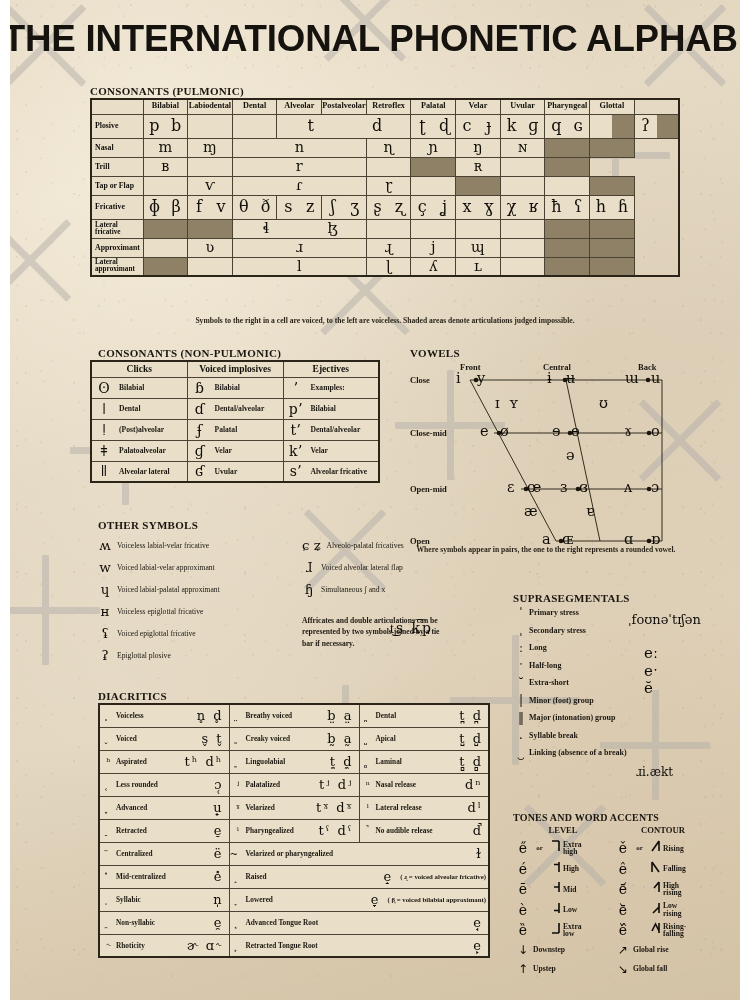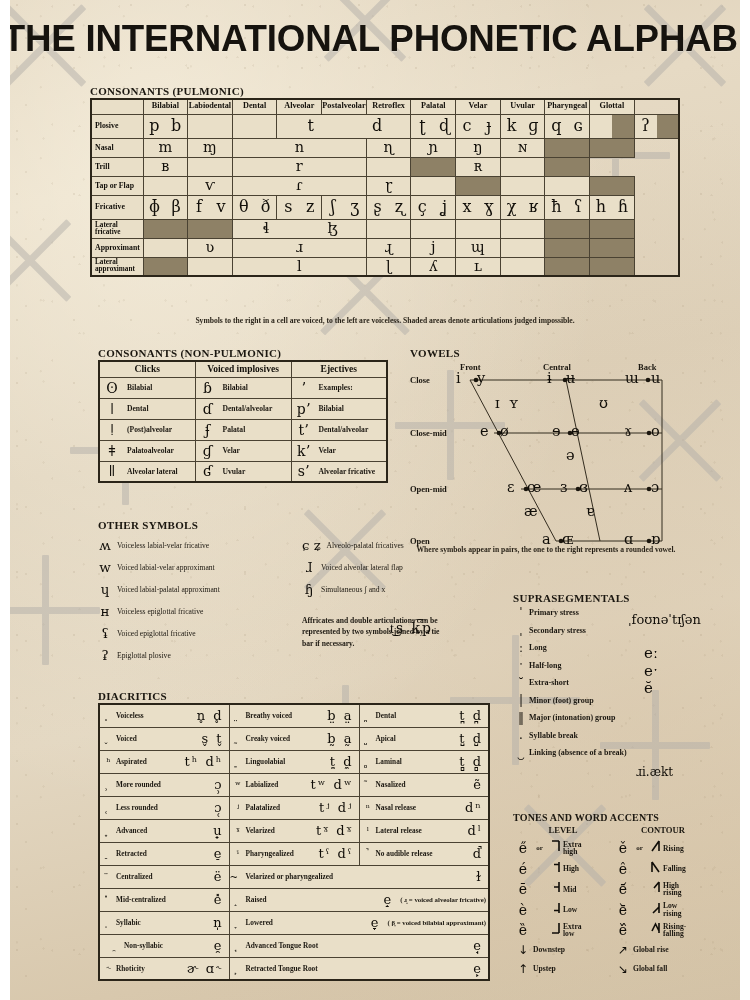"Clicks" #nonpulm { left: 88px -> 80px }
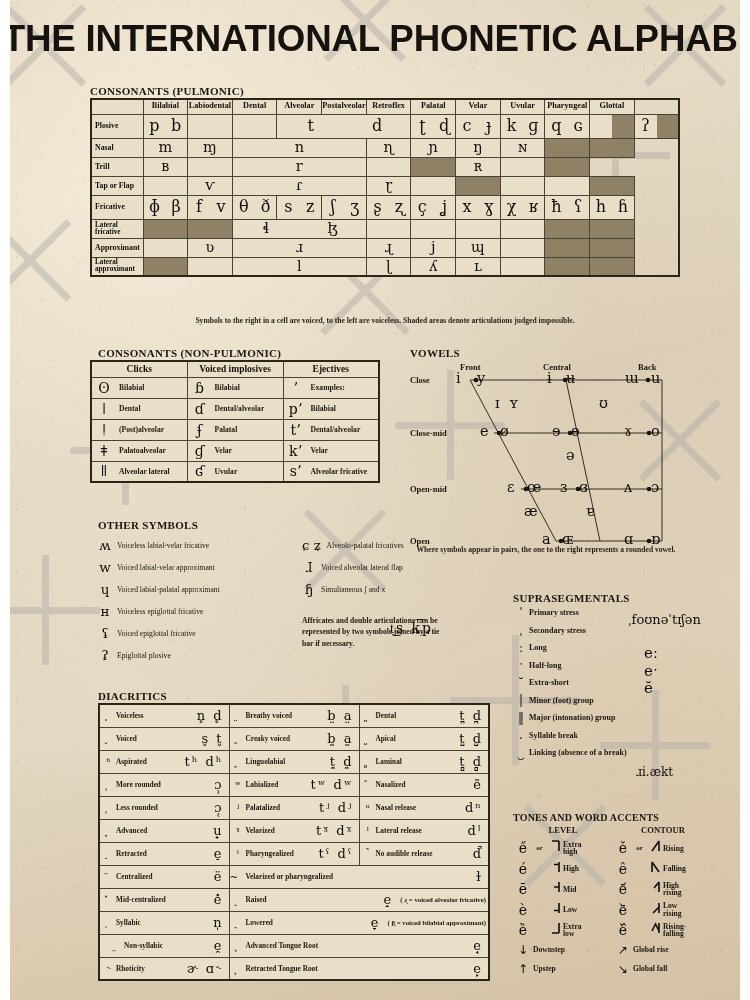"More rounded" tr { html: <tr> <td> <div> <div>̹</div> <div>More rounded</div> <div>ɔ̹</div> </div> </td> <td> <div> <div>ʷ</div> <div>Labialized</div> <div>tʷ dʷ</div> </div> </td> <td> <div> <div>̃</div> <div>Nasalized</div> <div>ẽ</div> </div> </td> </tr> -> none }
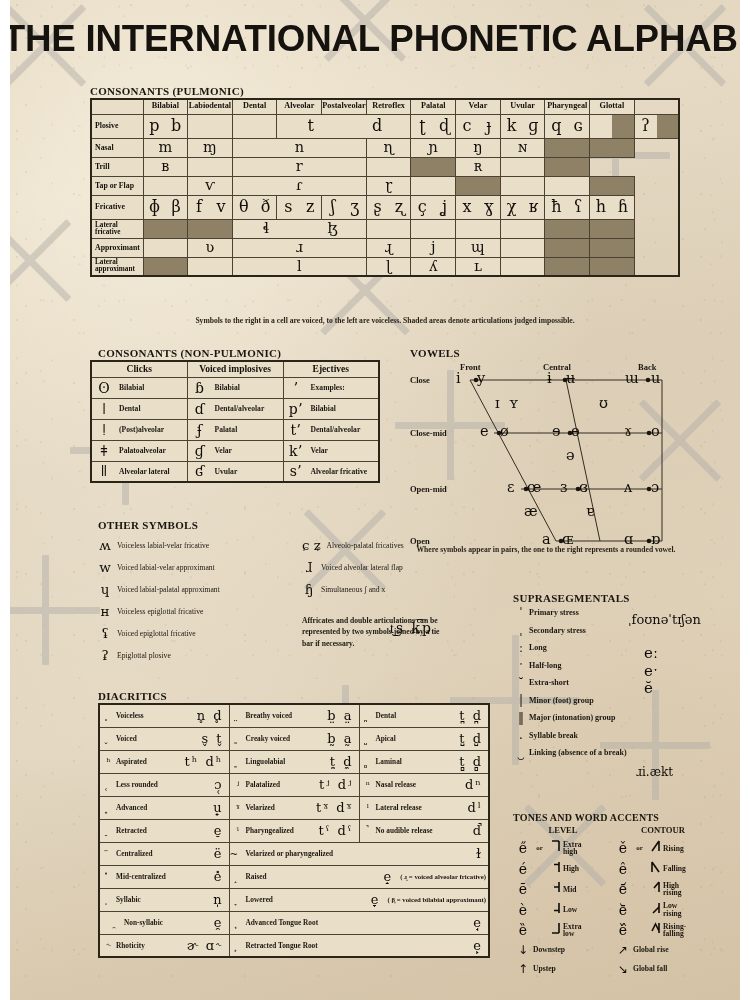"Non-syllabic" td { padding-left: 8px -> none }
